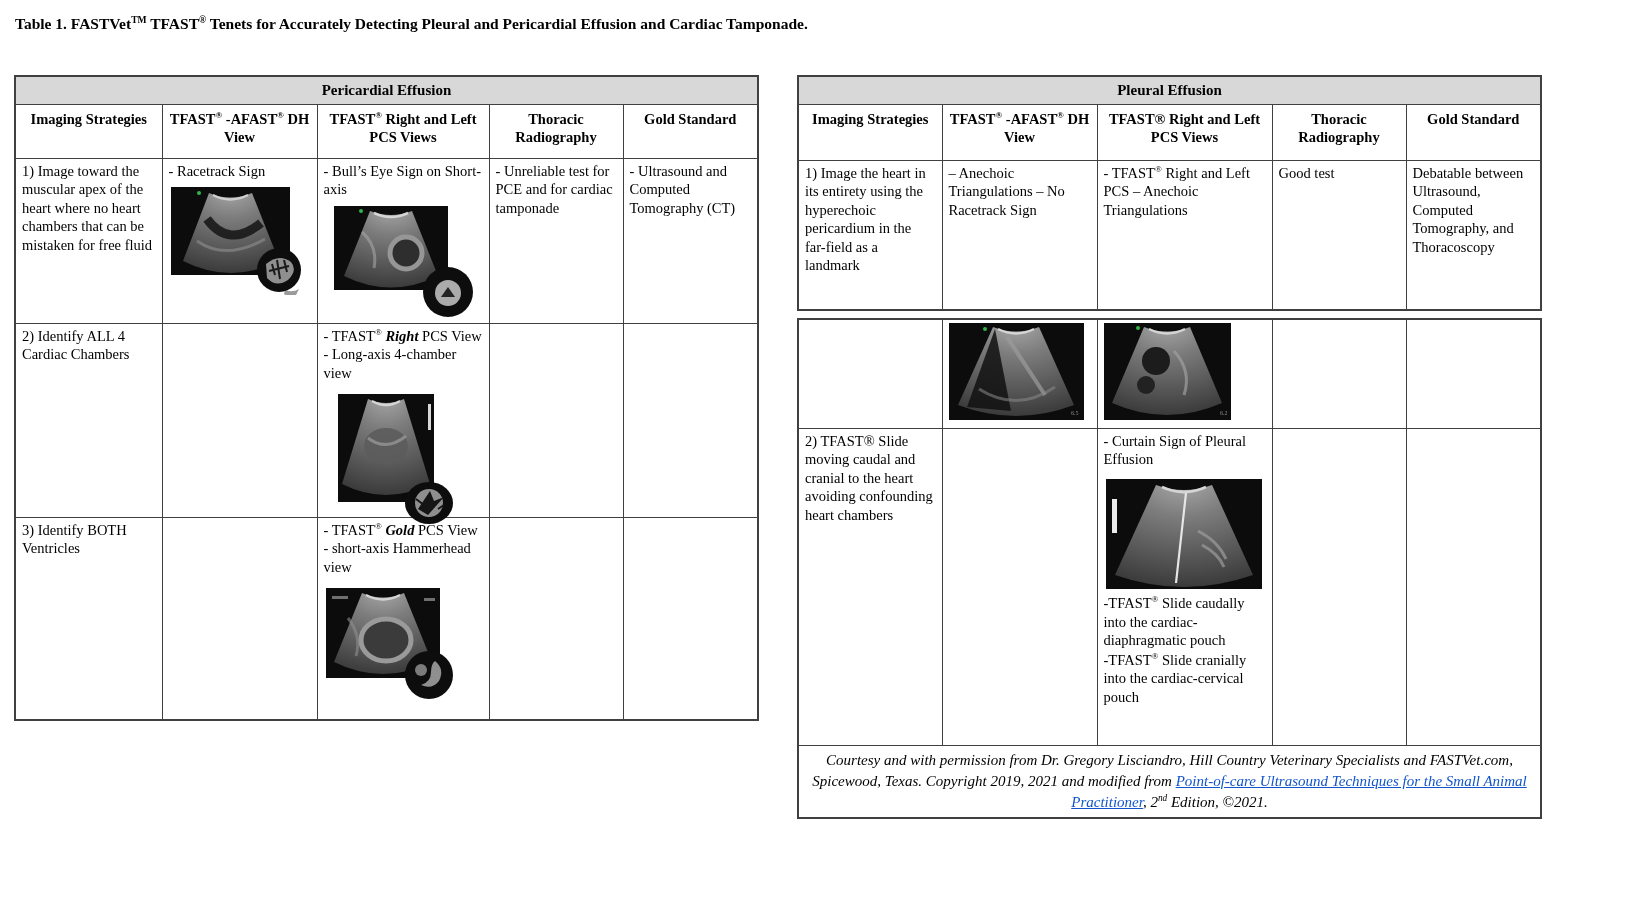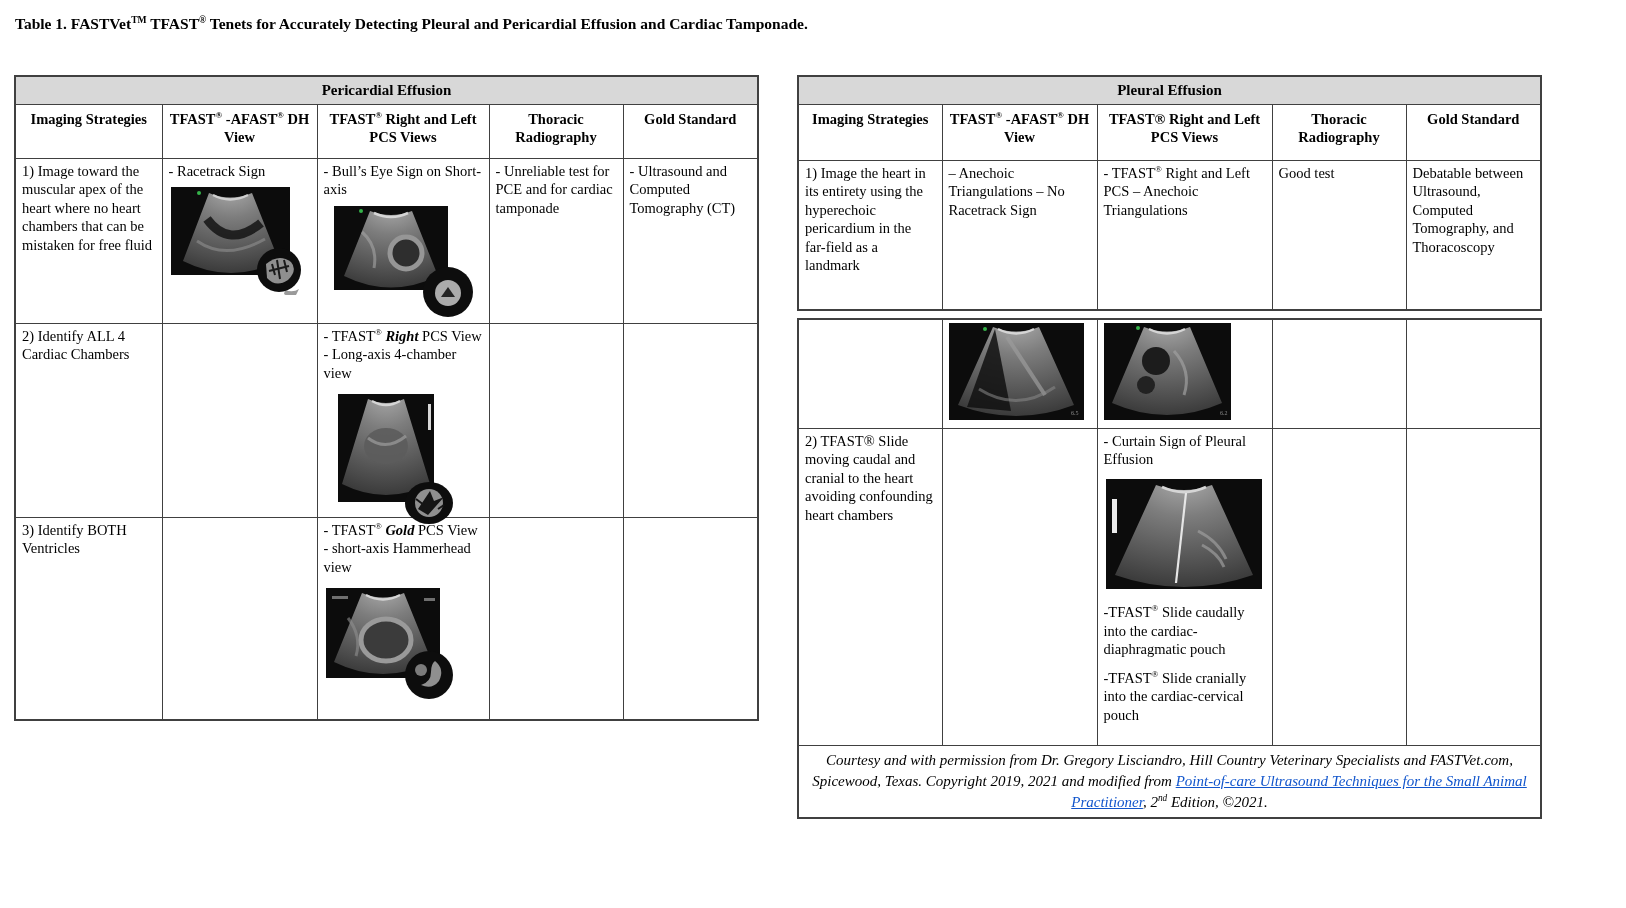"-TFAST® Slide caudally into the" .note { margin-top: 10px -> 1px }
